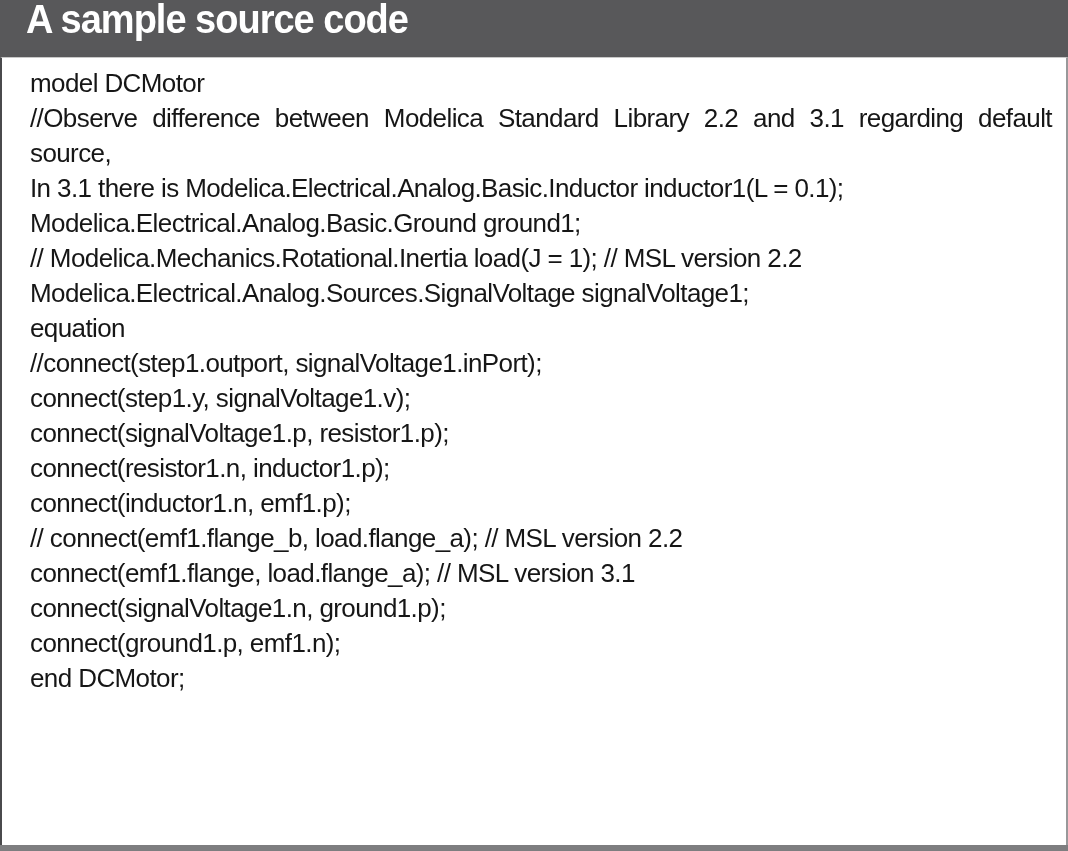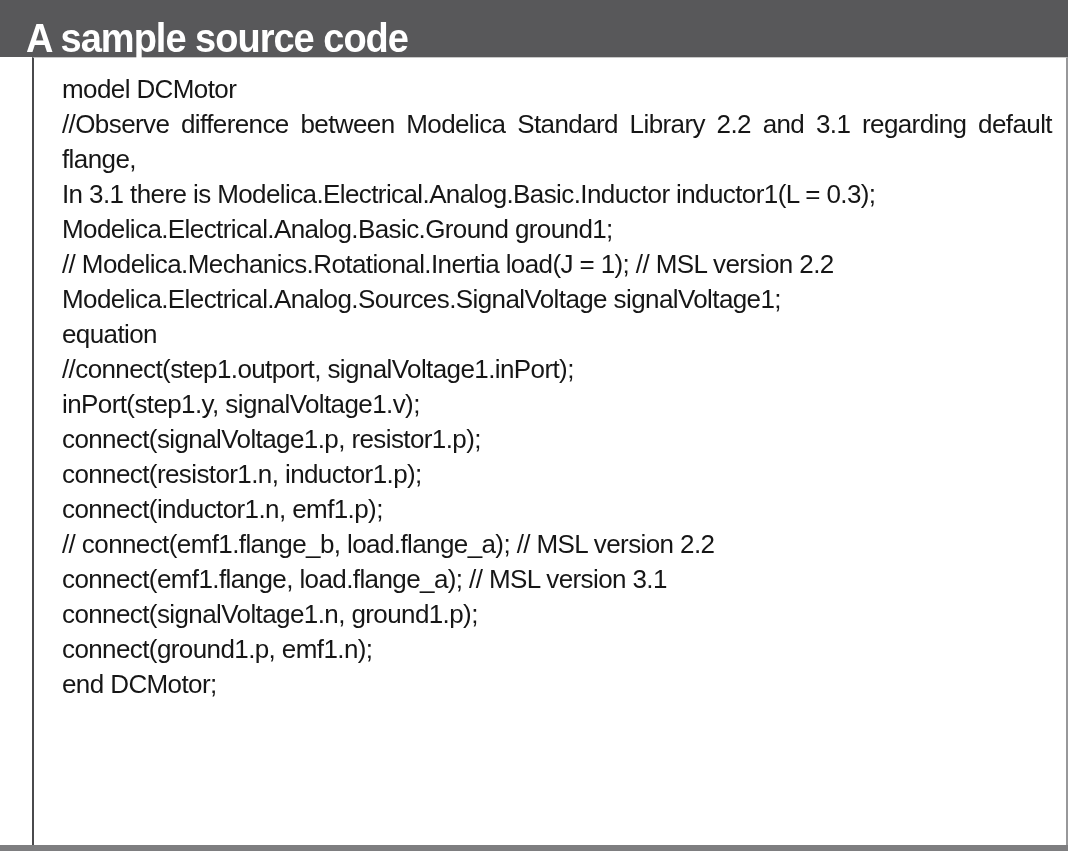"A sample source code" .listing-header { align-items: flex-end -> flex-start }
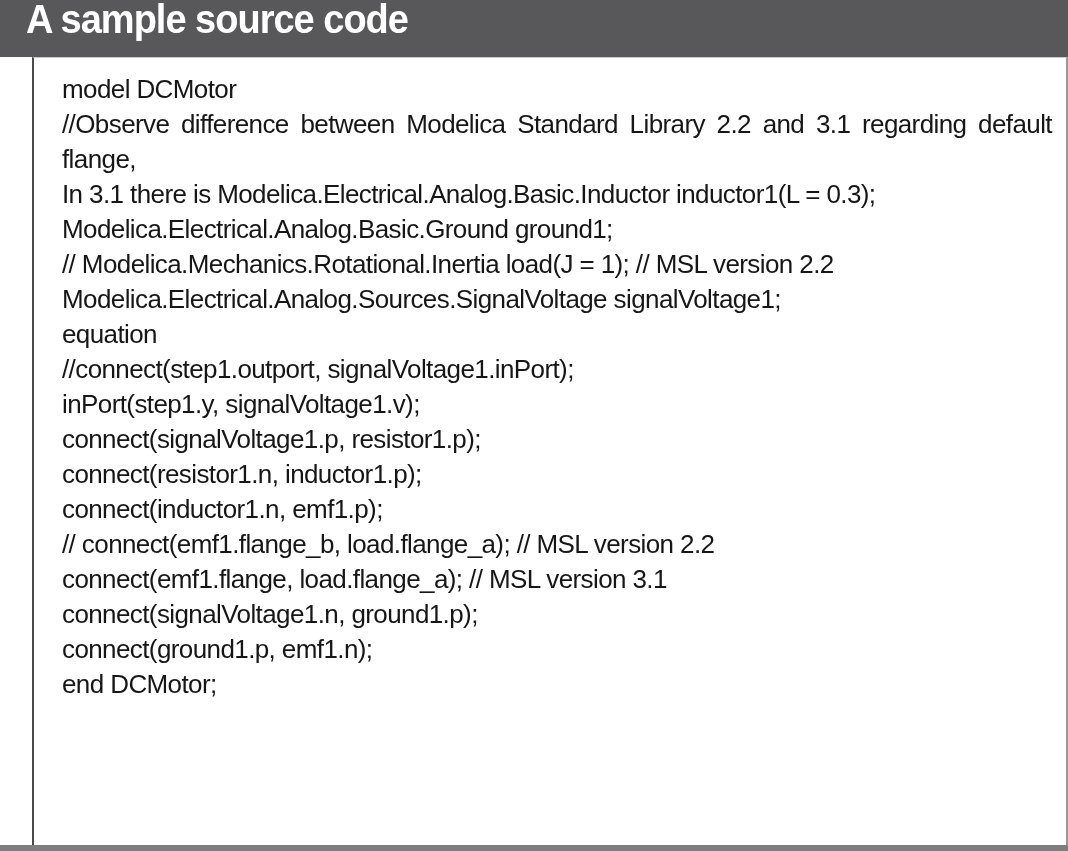"model DCMotor" .listing-body { margin-left: 32px -> none; padding: 14px 14px 0 28px -> 8px 14px 0 28px }
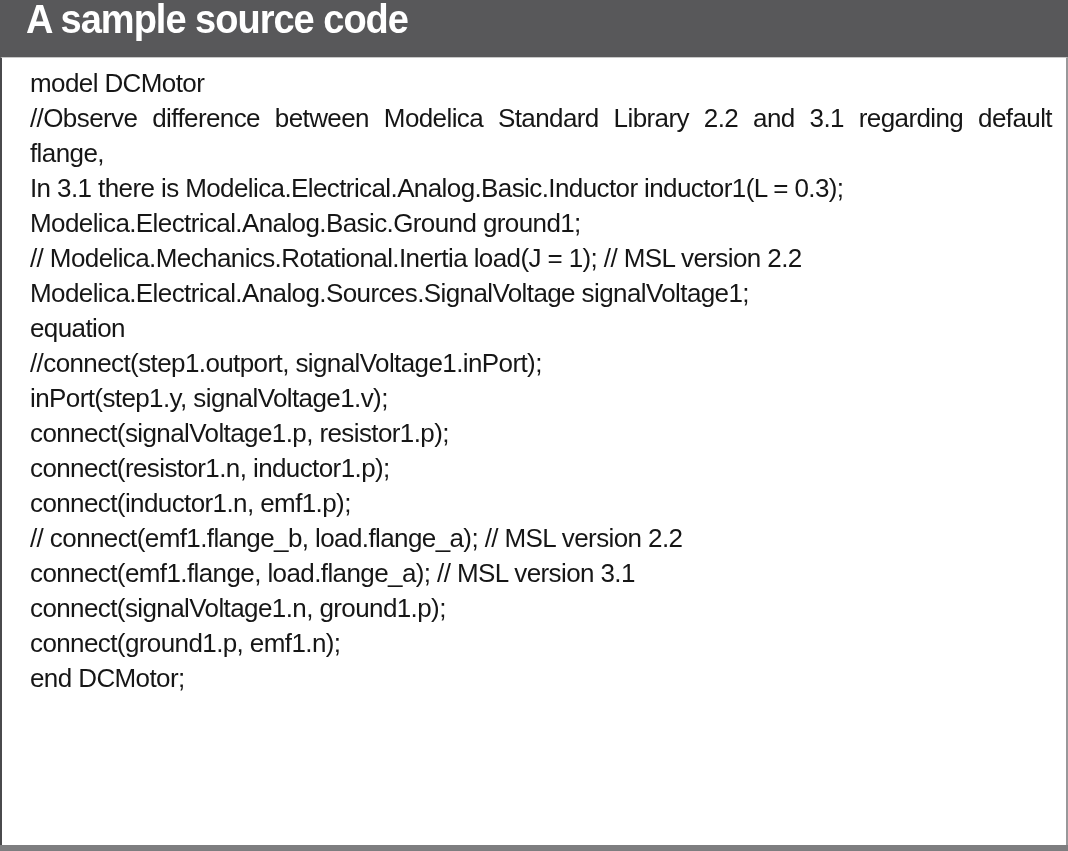"flange," div.code-line { text: flange -> source }
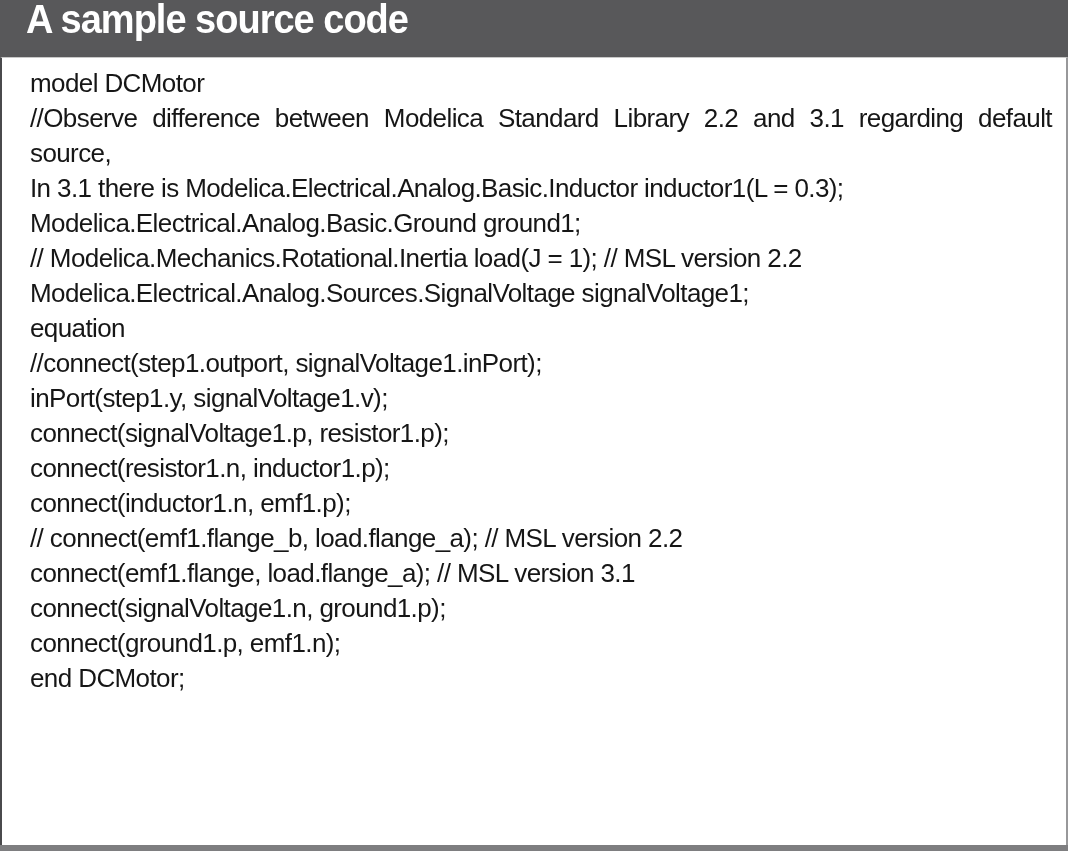"In 3.1 there is" div.code-line { text: 0.3 -> 0.1 }
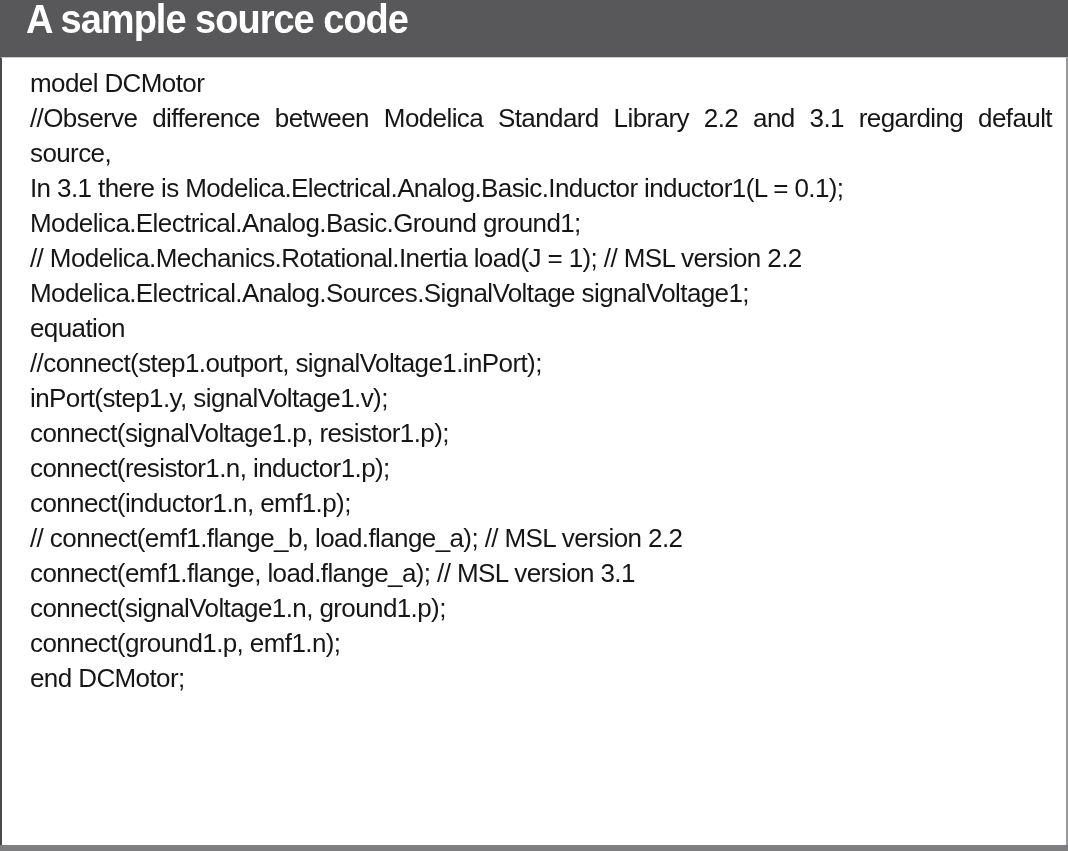"inPort(step1.y, signalVoltage1.v);" div.code-line { text: inPort -> connect }
